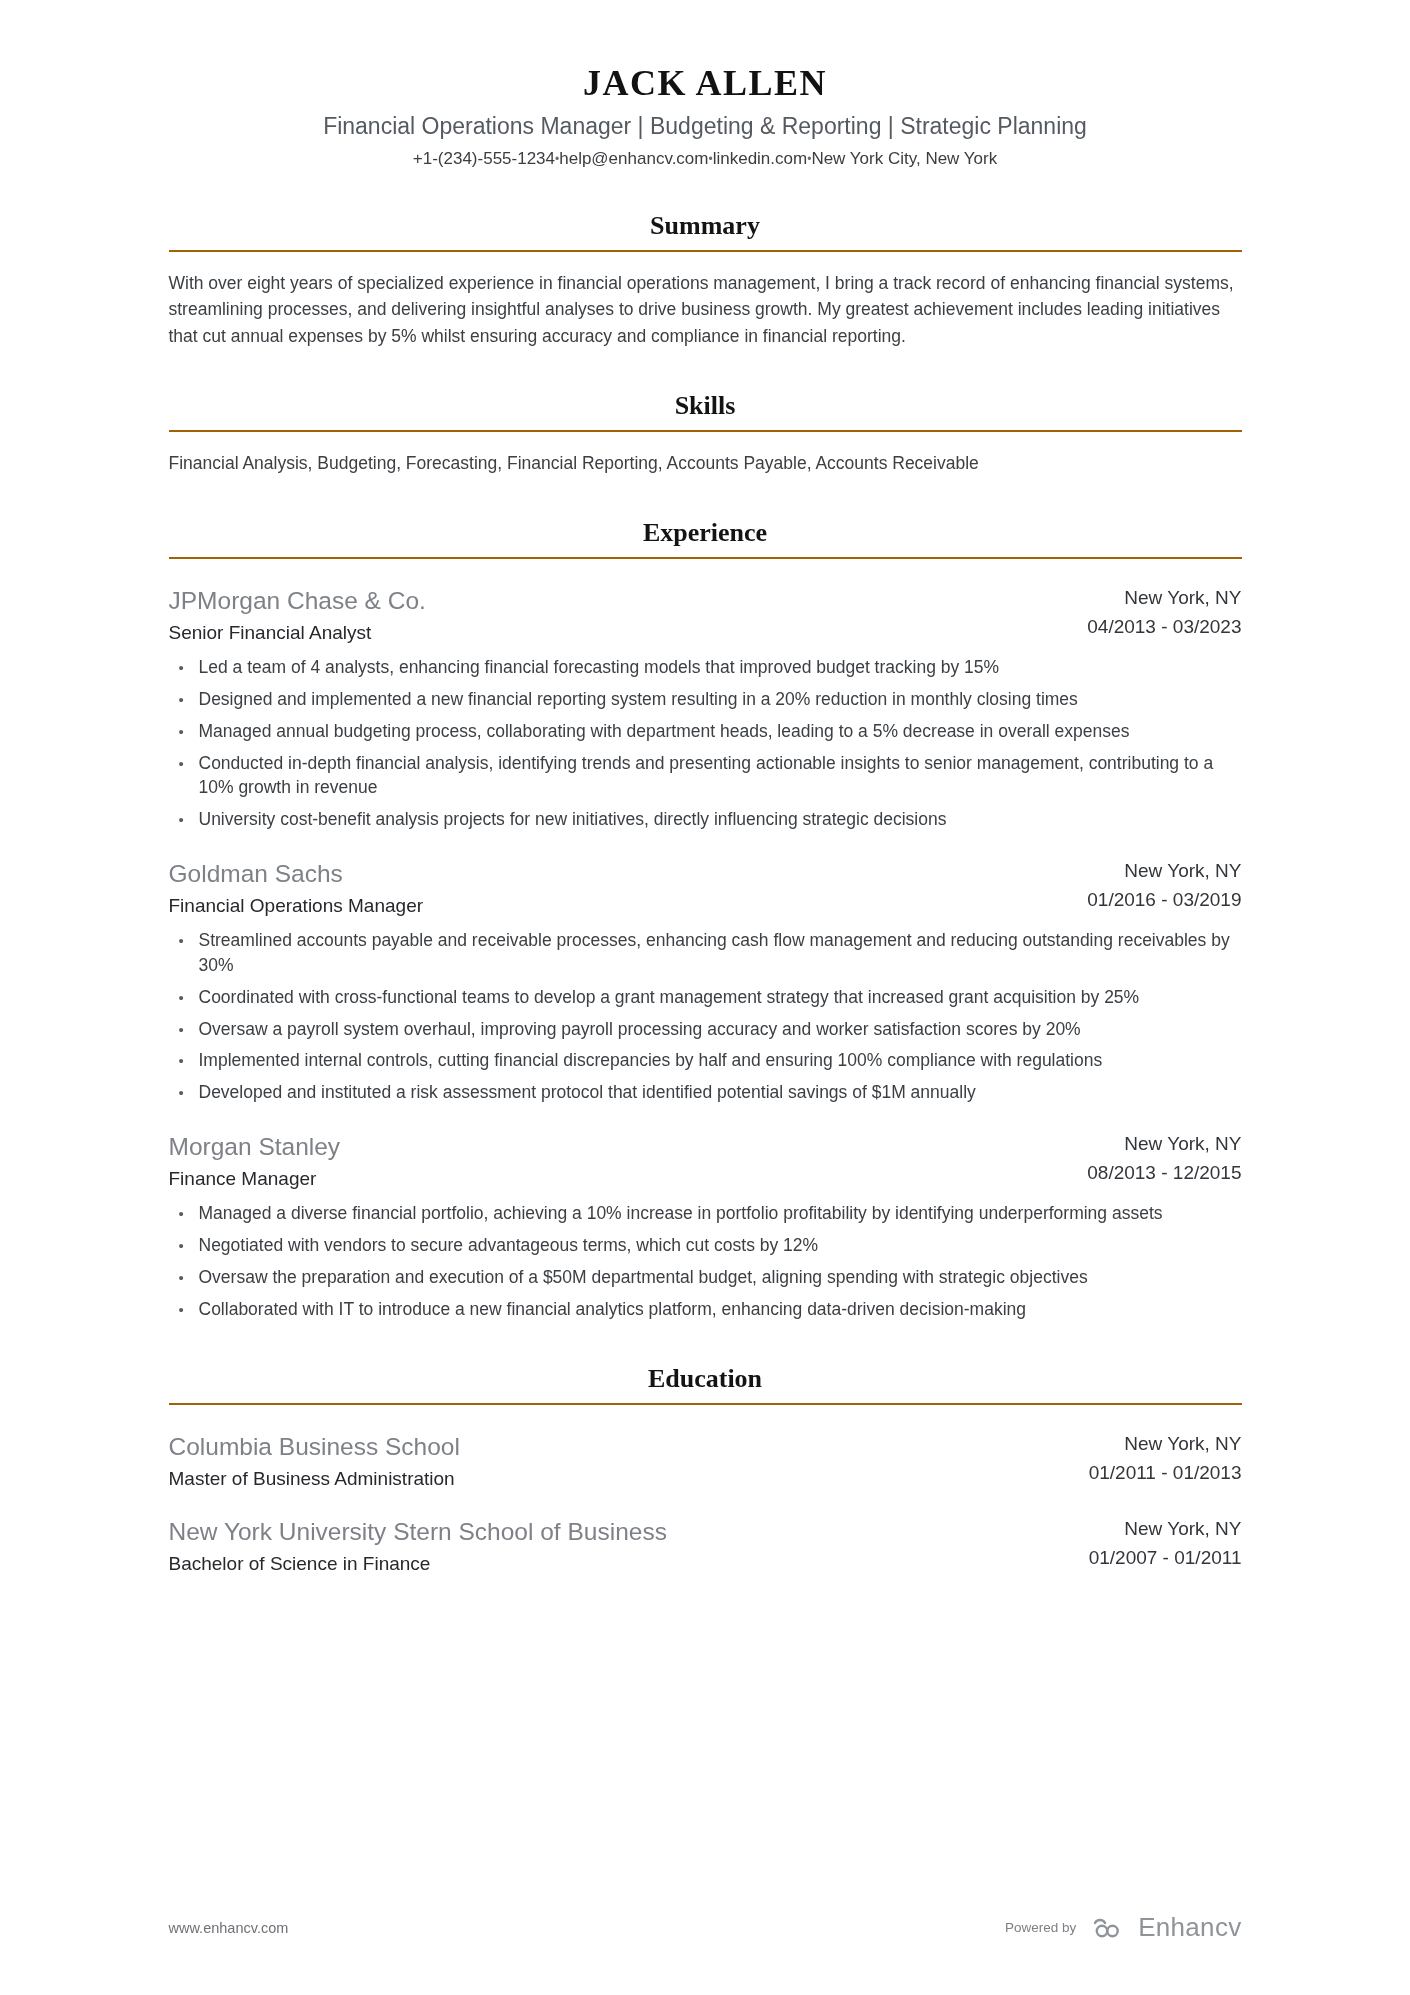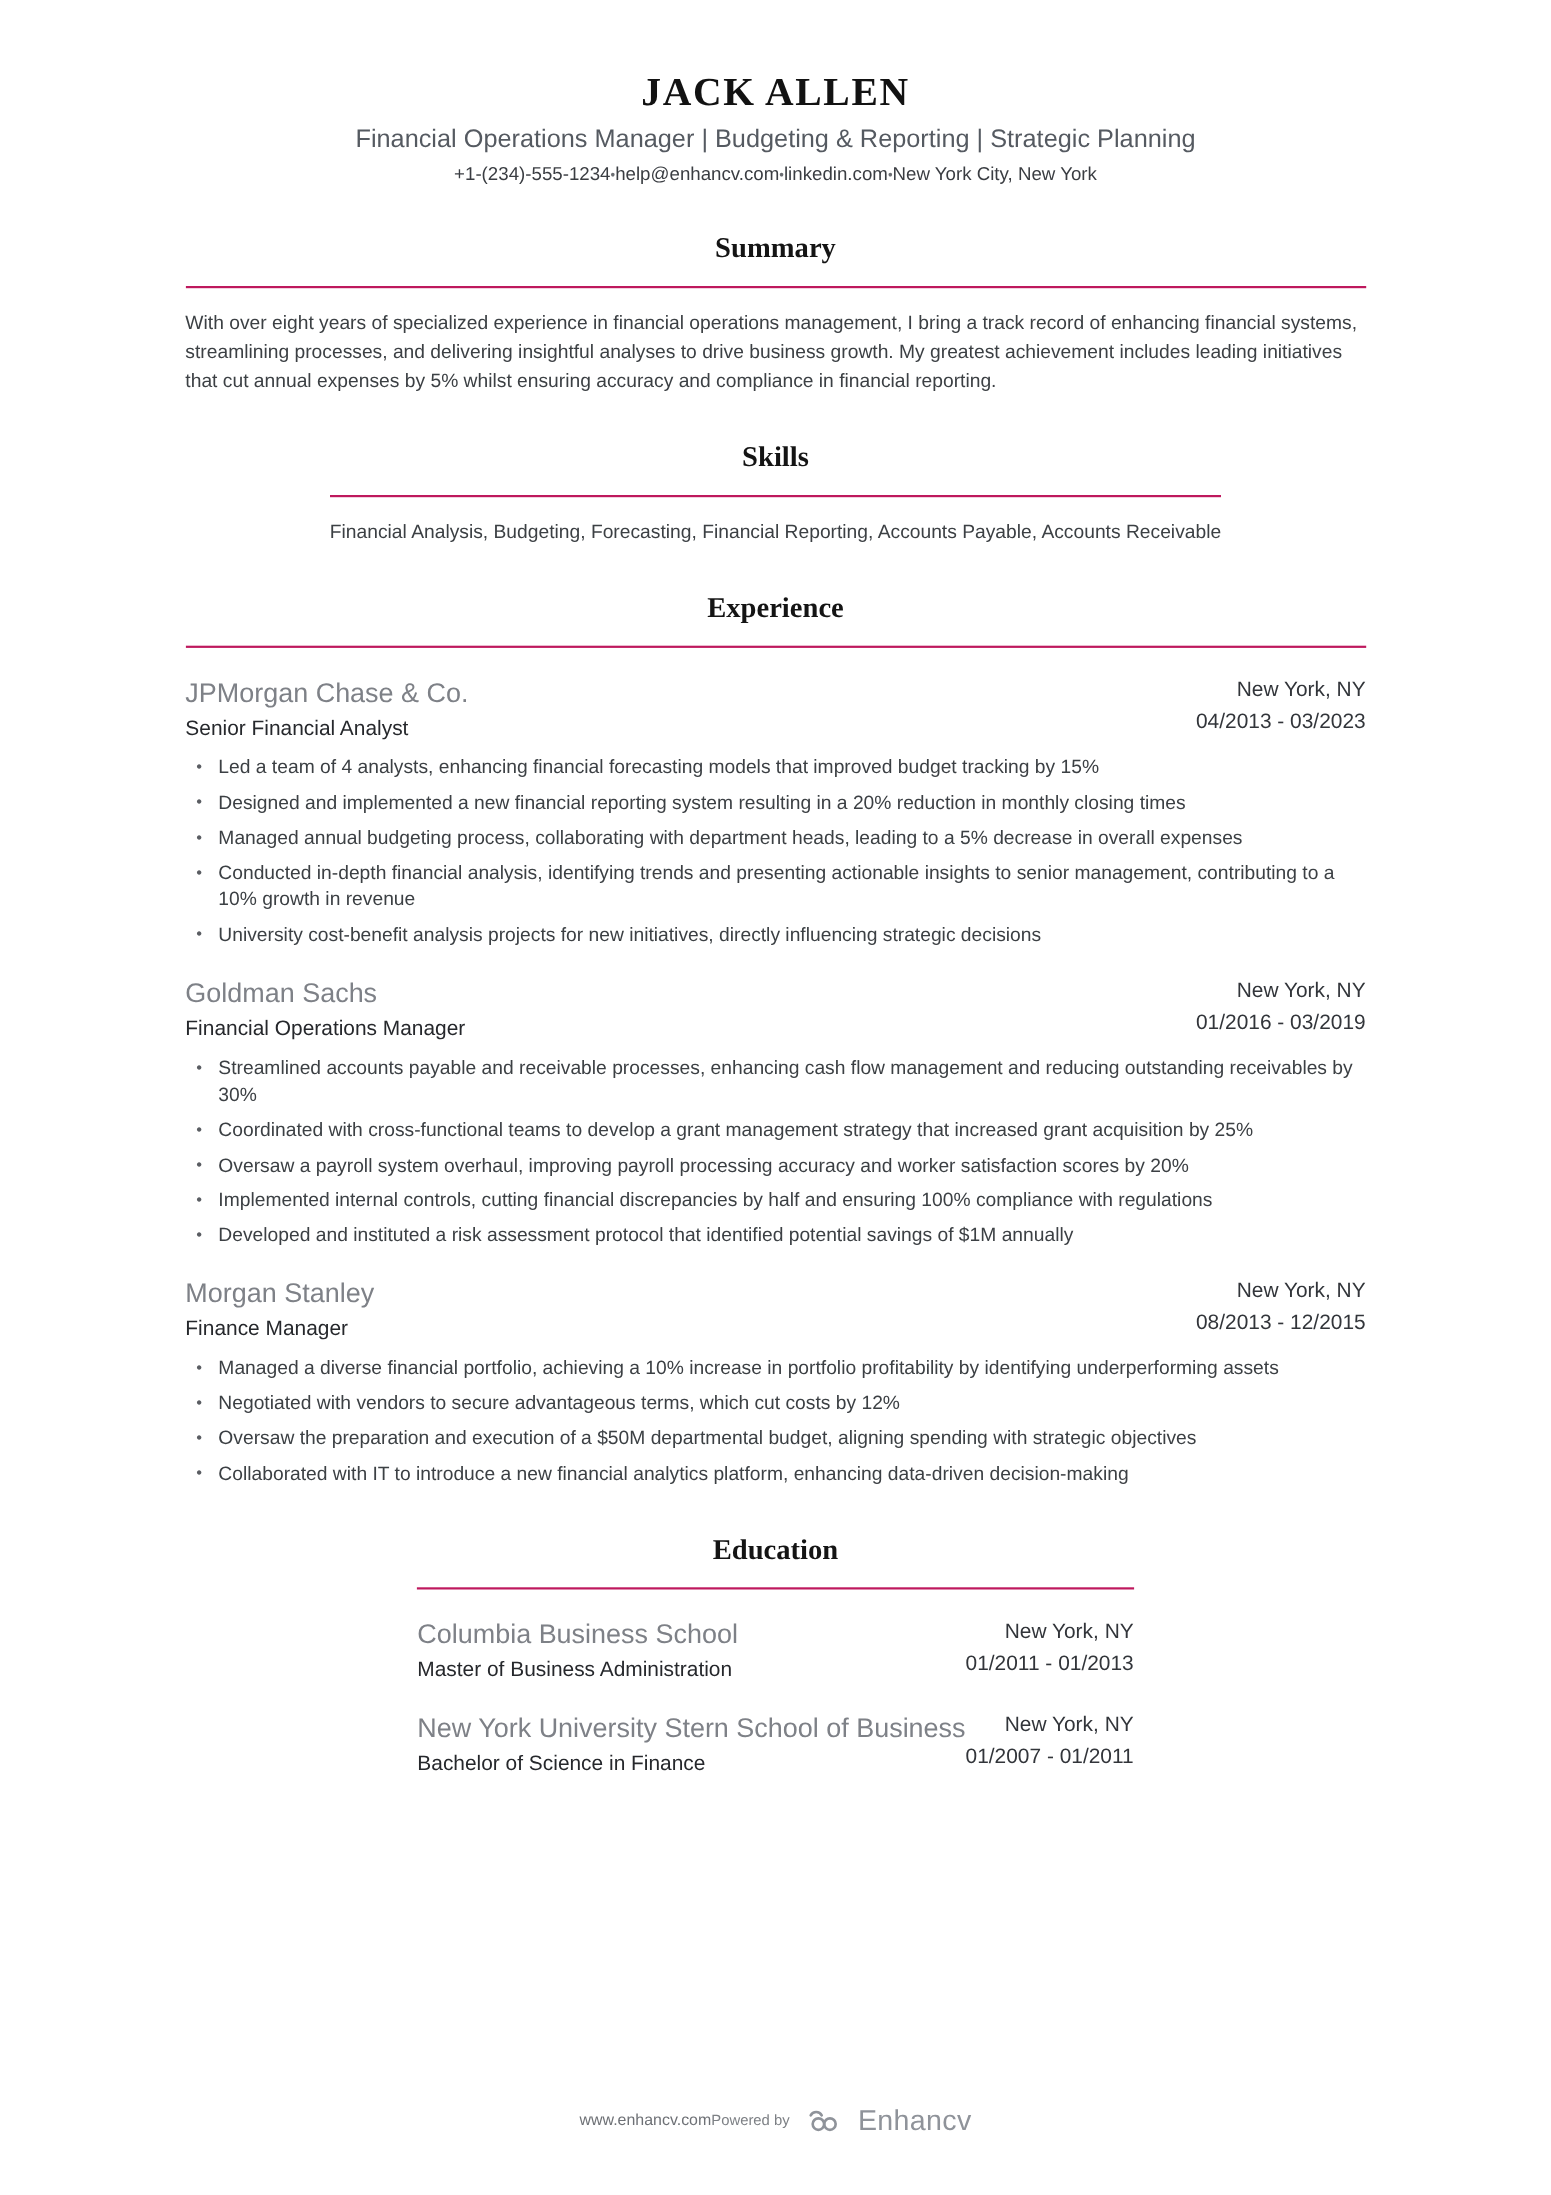"JACK ALLEN" .page { align-items: center -> none }
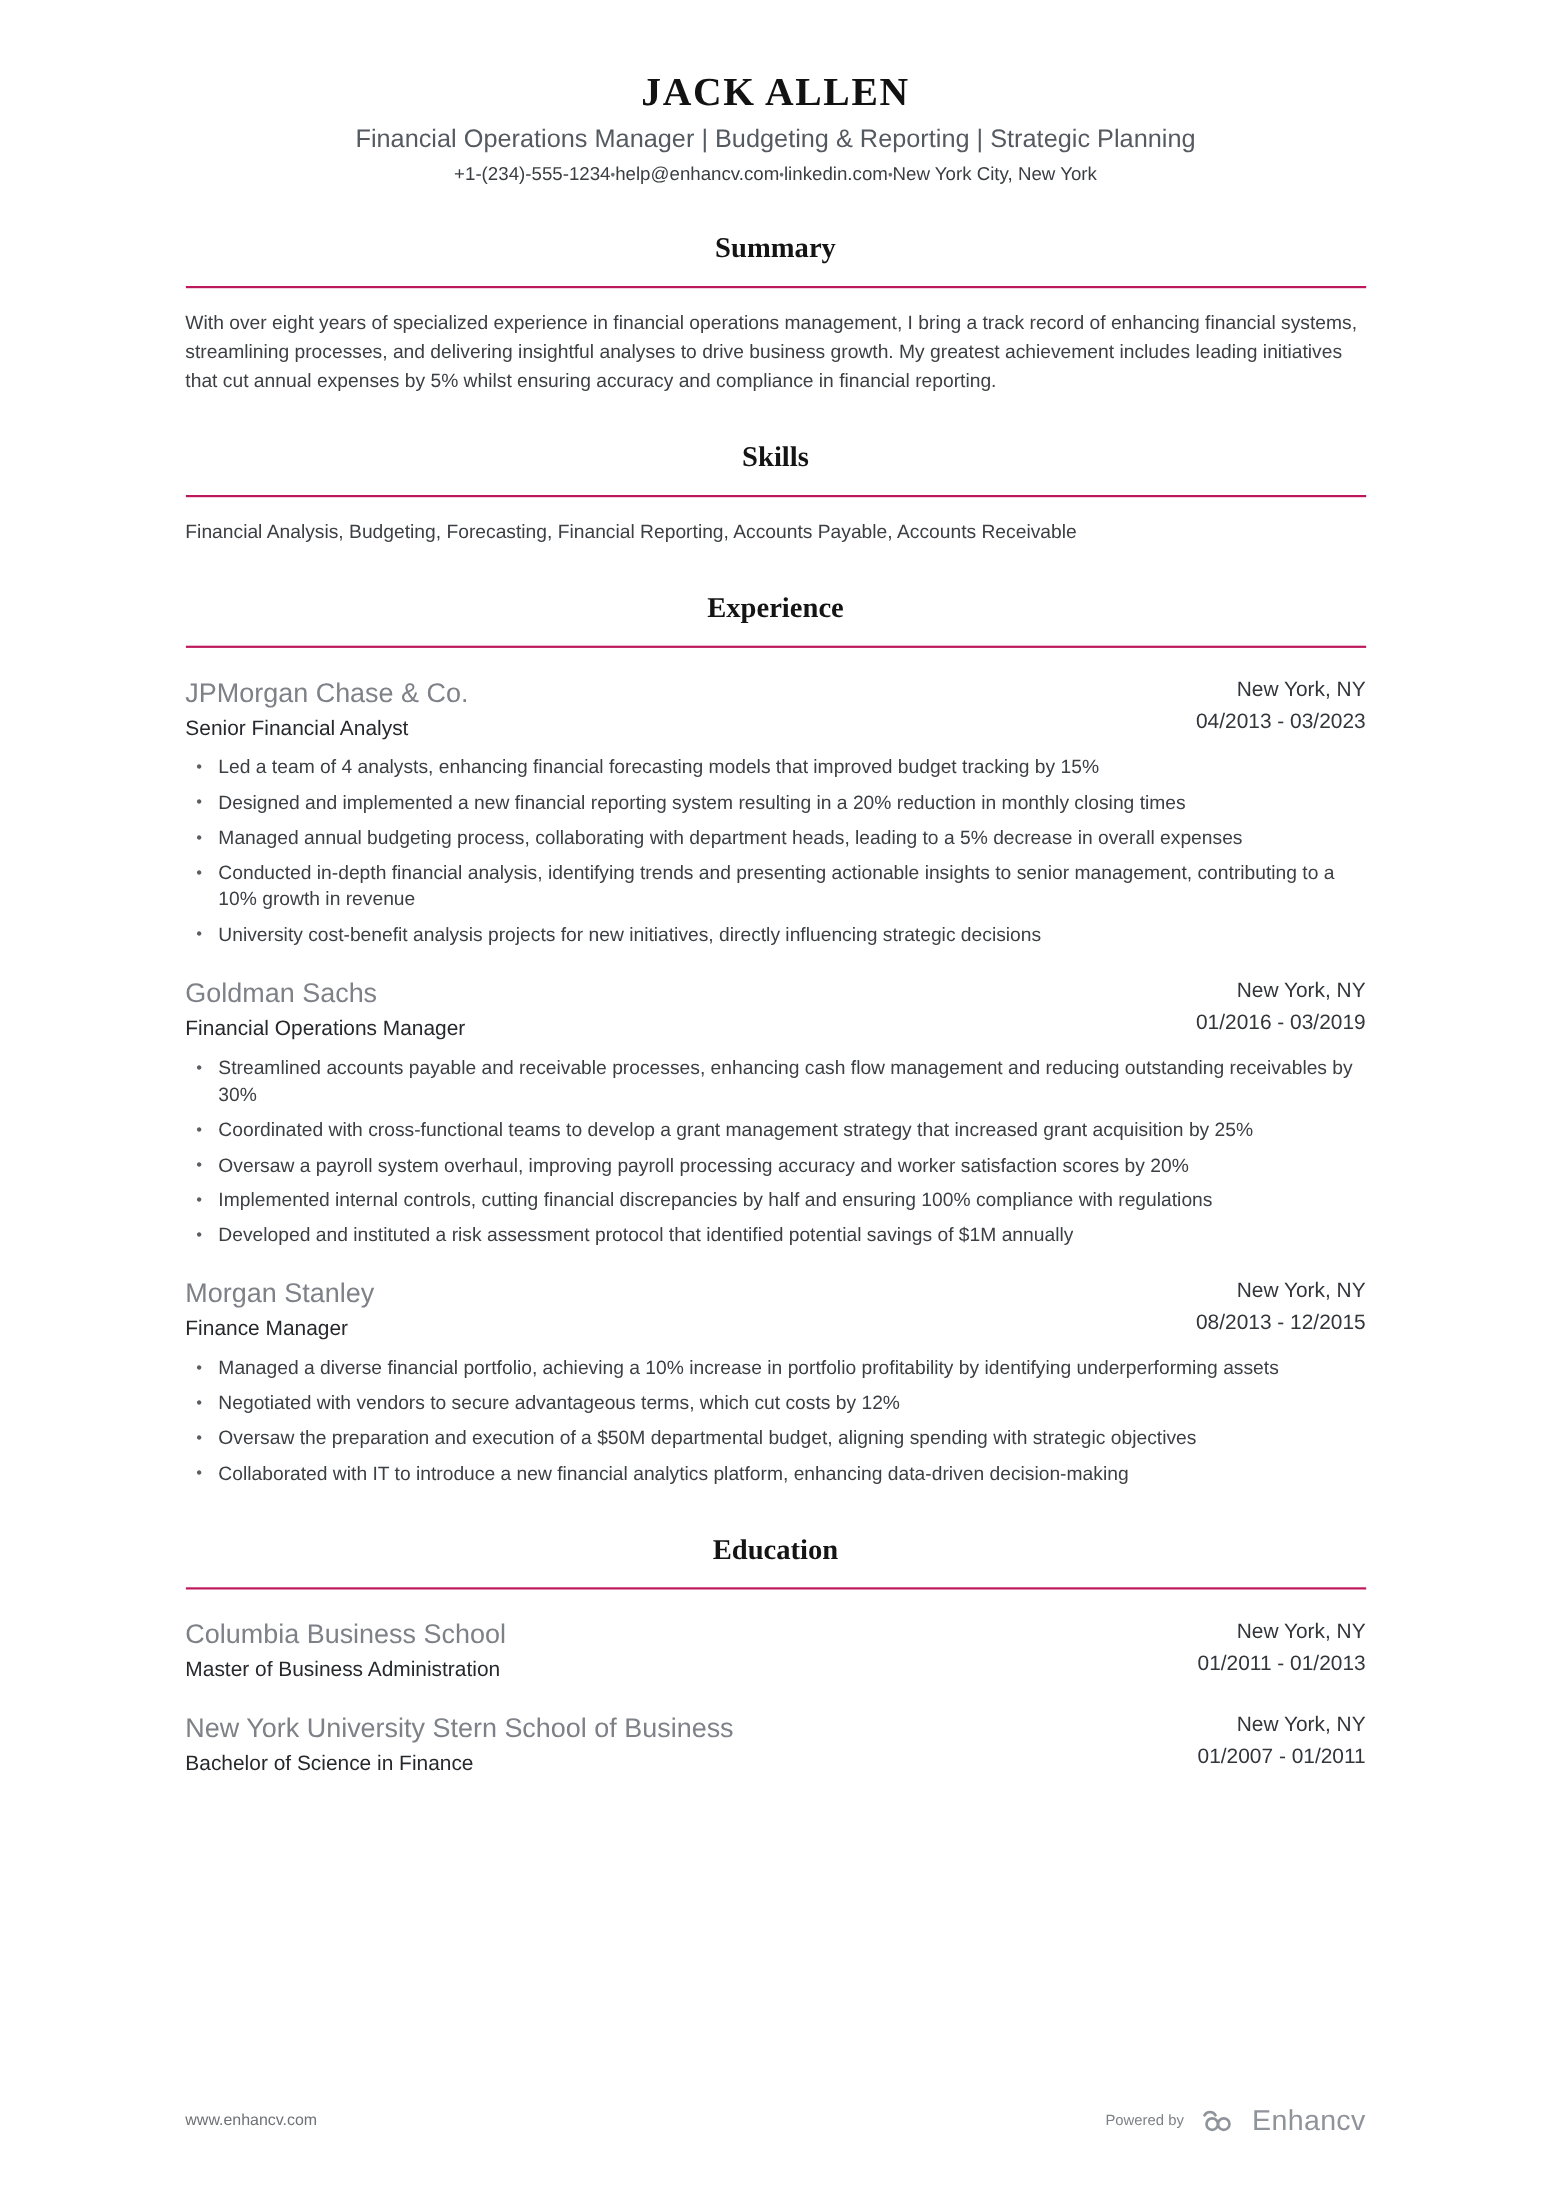"Summary" .sec-h { border-bottom: 2px solid #be185d -> 2px solid #a16207; padding-bottom: 19px -> 9px }
